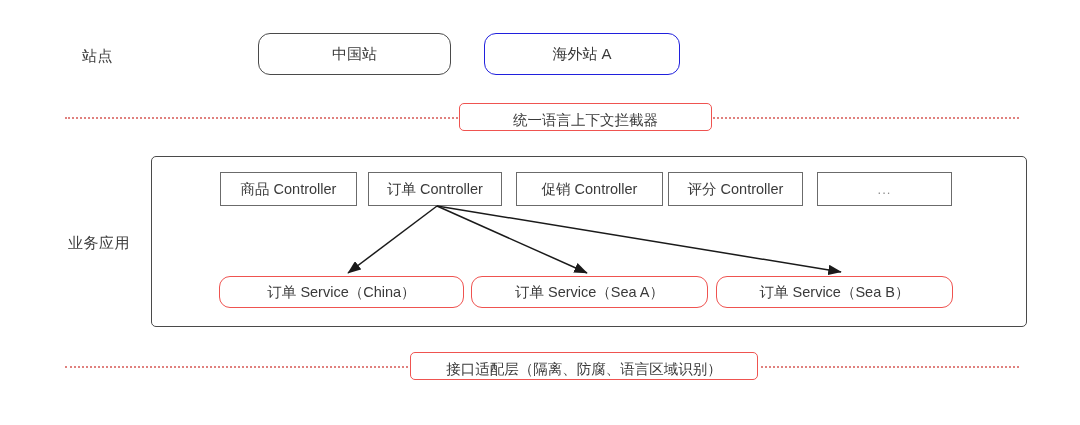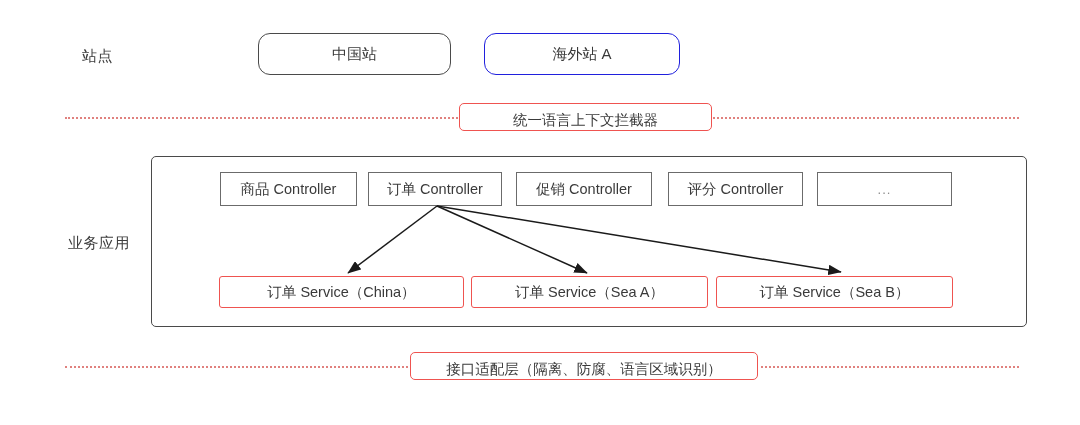"促销 Controller" #ctrl-2 { width: 136px -> 147px }
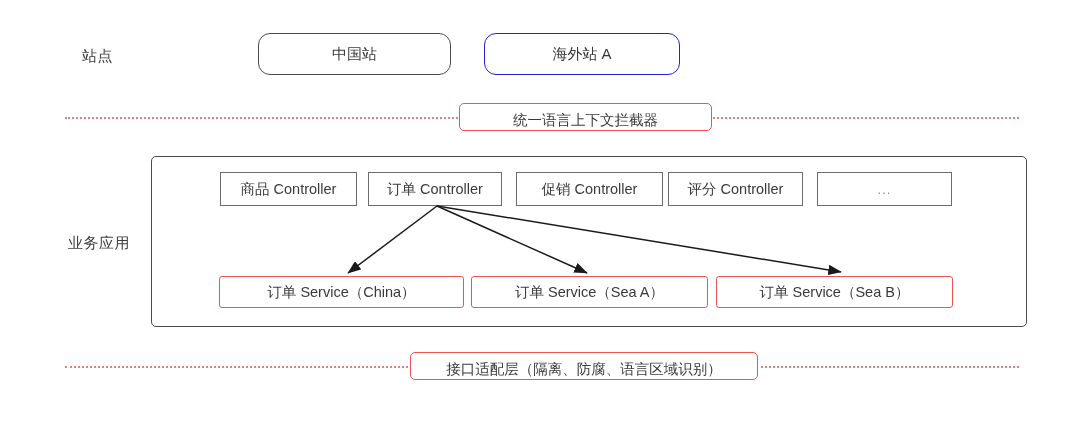"订单 Service（China）" .svc-box { border-radius: 3px -> 11px }
